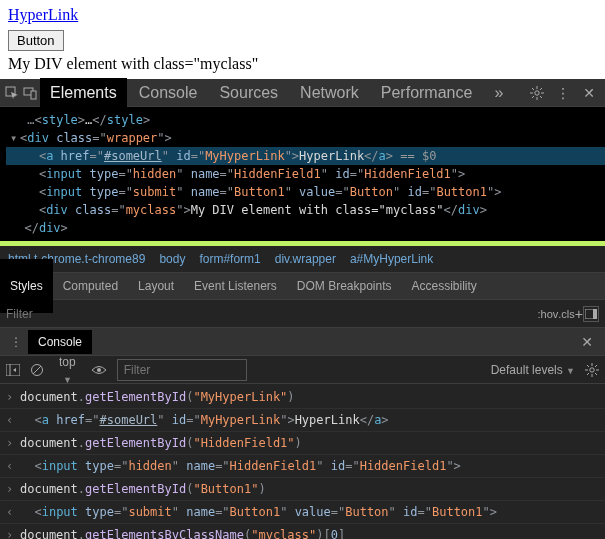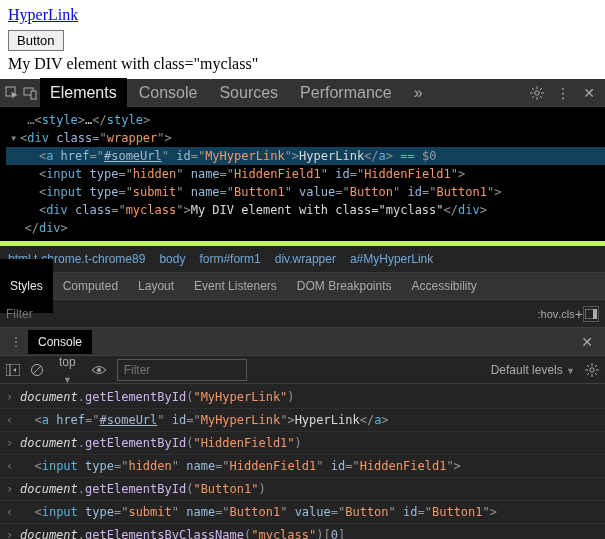"Network" div.tab { html: none -> <div>Network</div> }
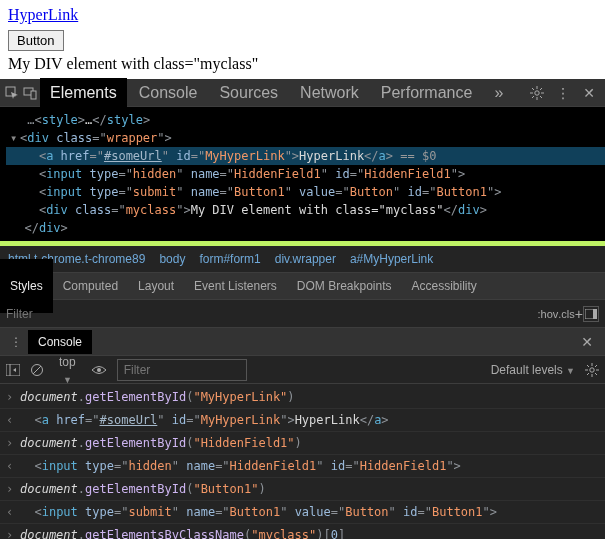"document" .doc { font-style: italic -> none }
